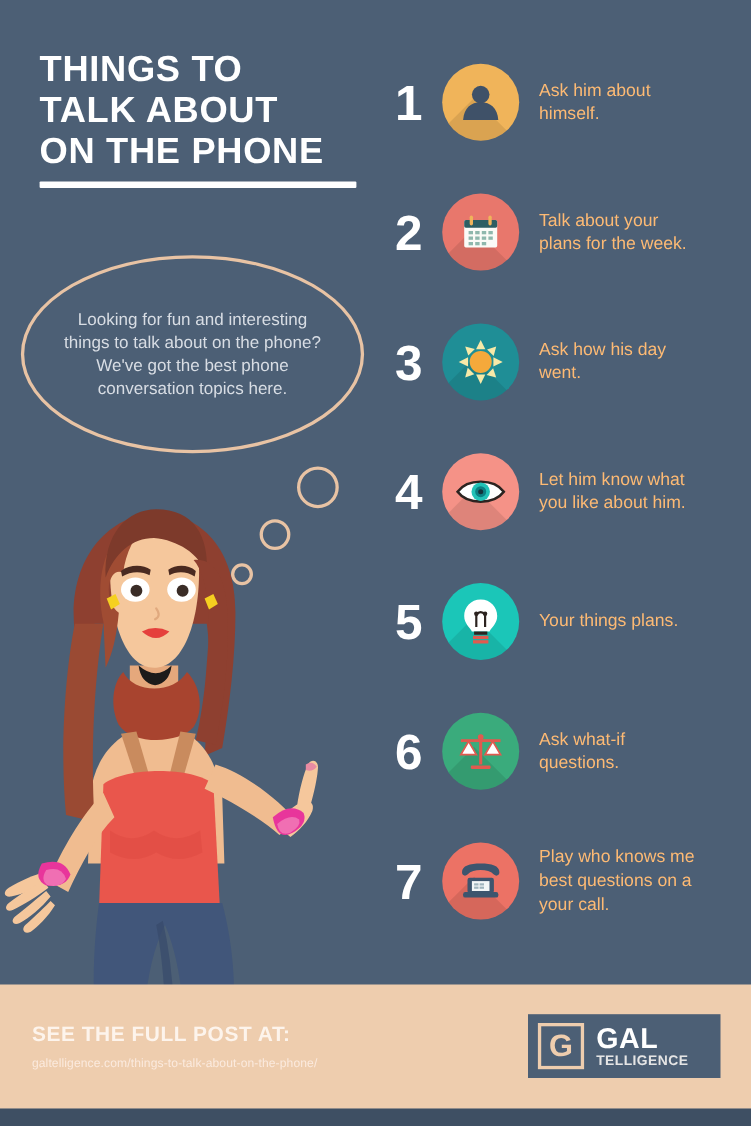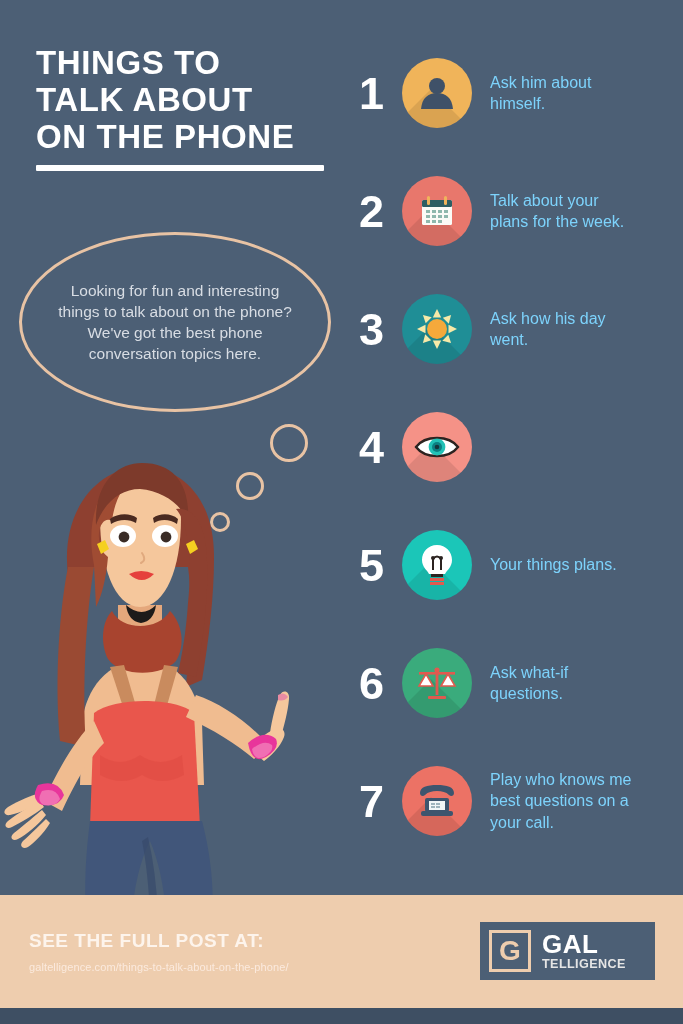"Ask him about himself." .row-text { color: #7dd3fc -> #fdba74 }
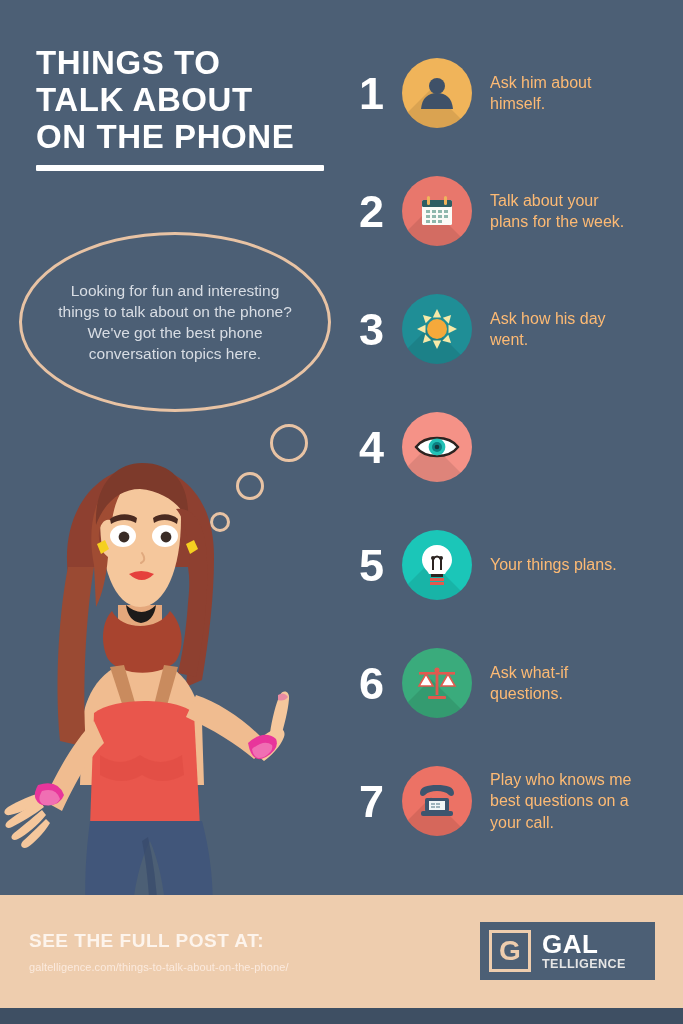"Let him know what you" div.row-text { html: none -> <div>Let him know what you like about him.</div> }
